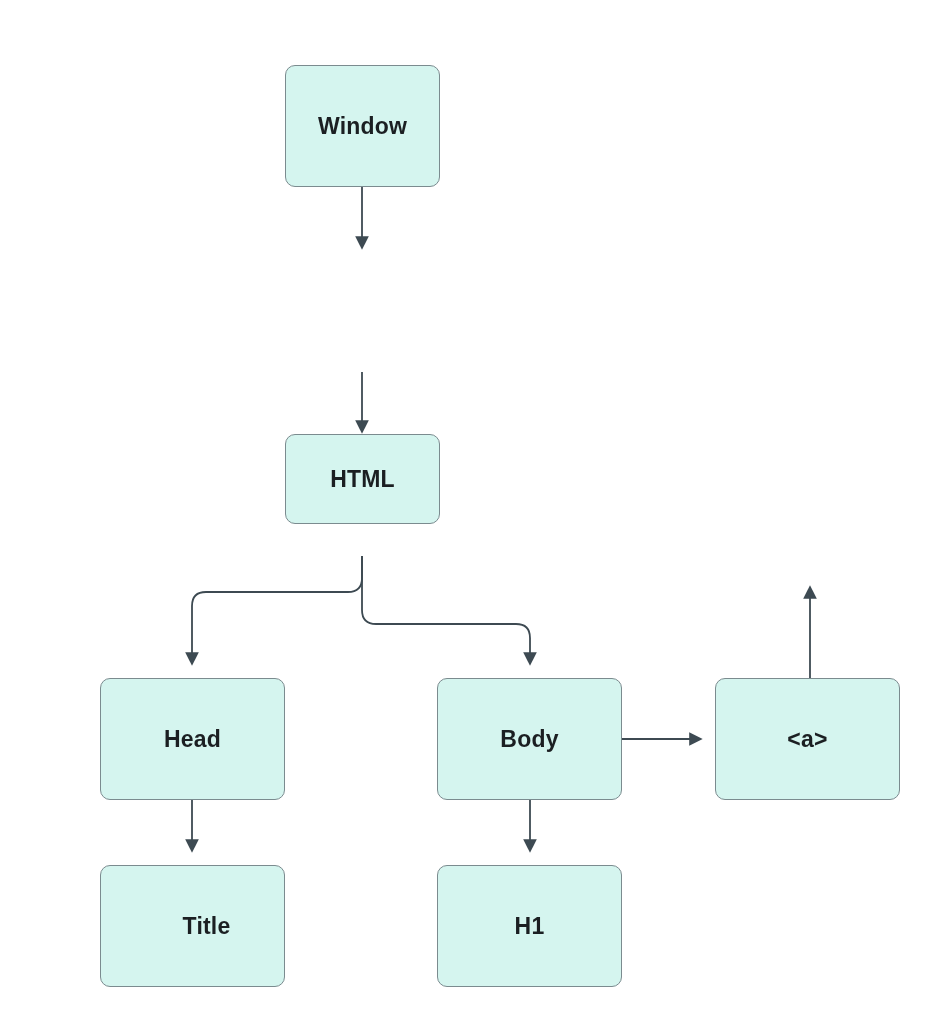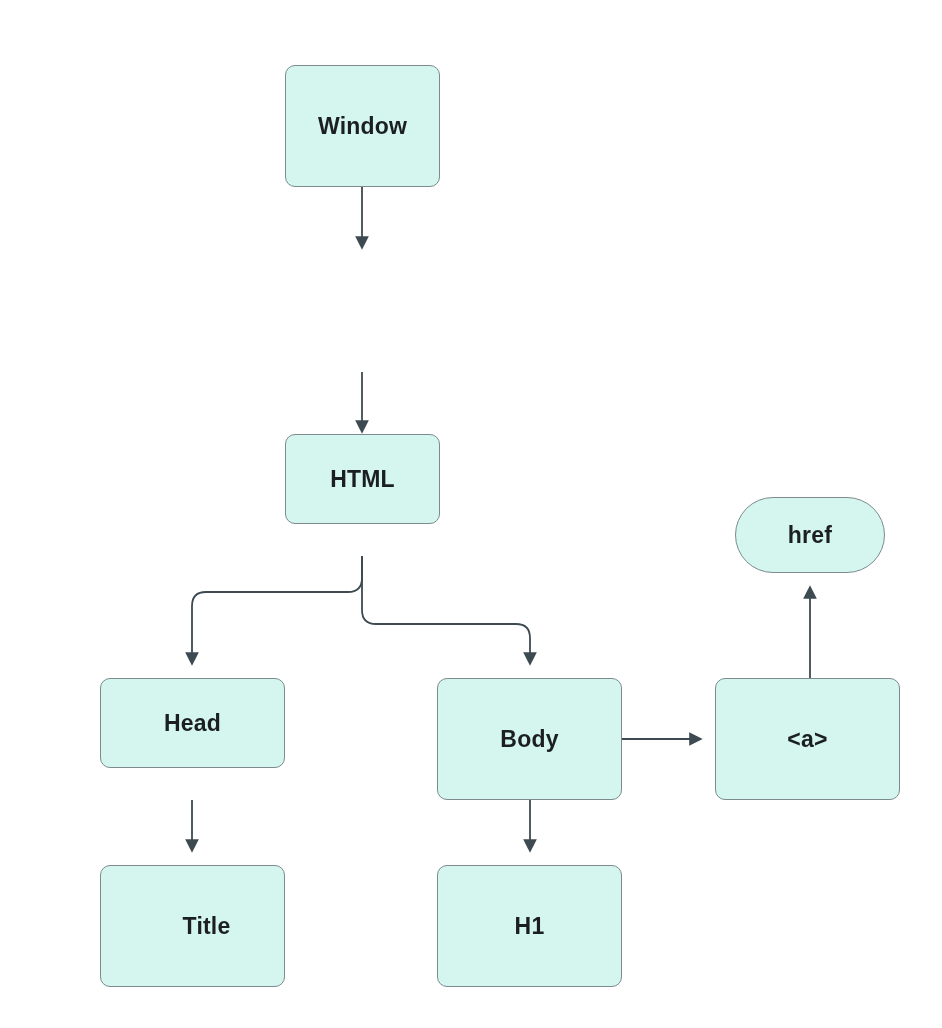"href" div.node { html: <div> <span>href</span> </div> -> none }
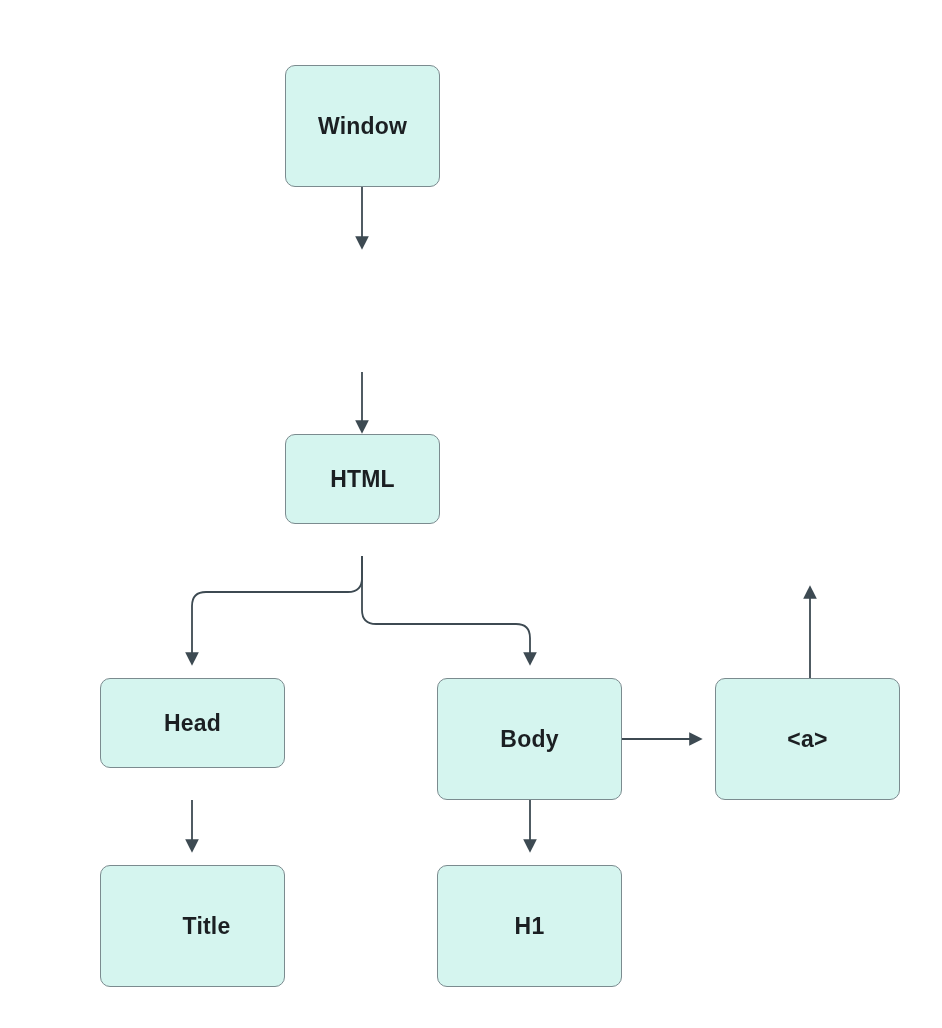"Head" div.node { height: 90px -> 122px }
